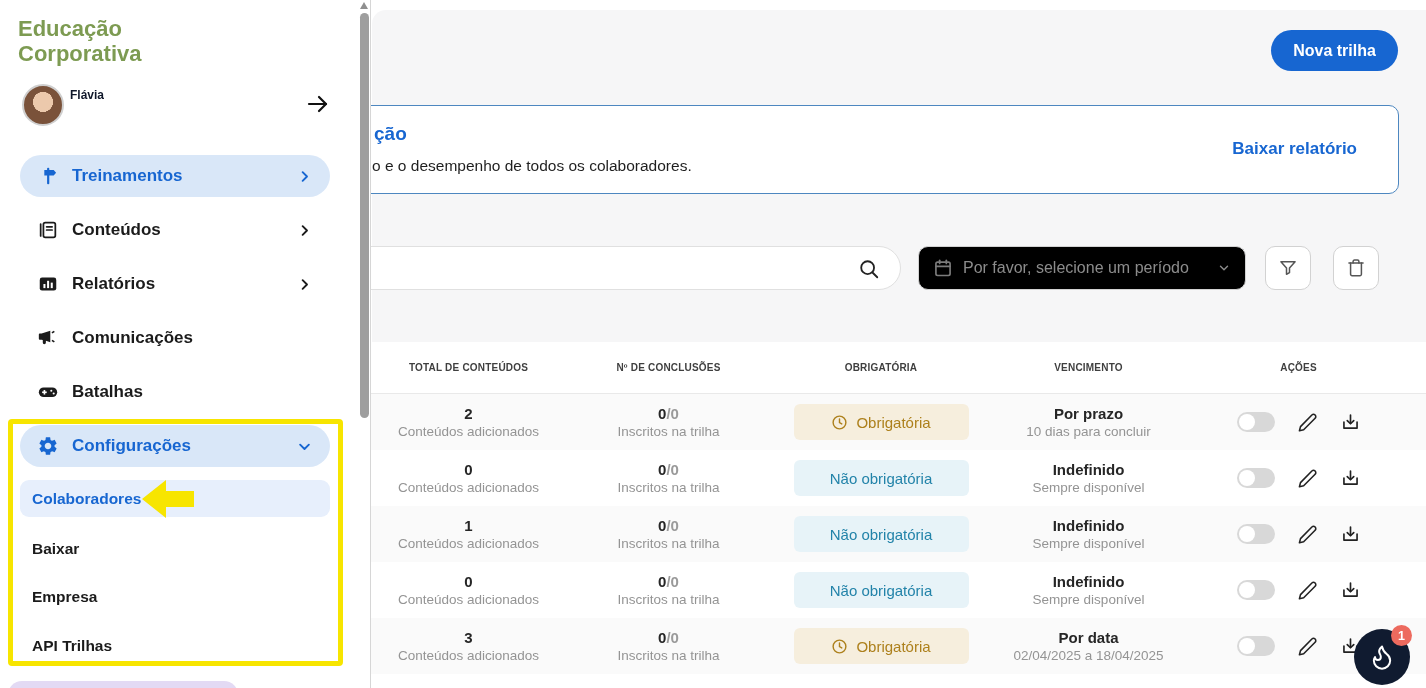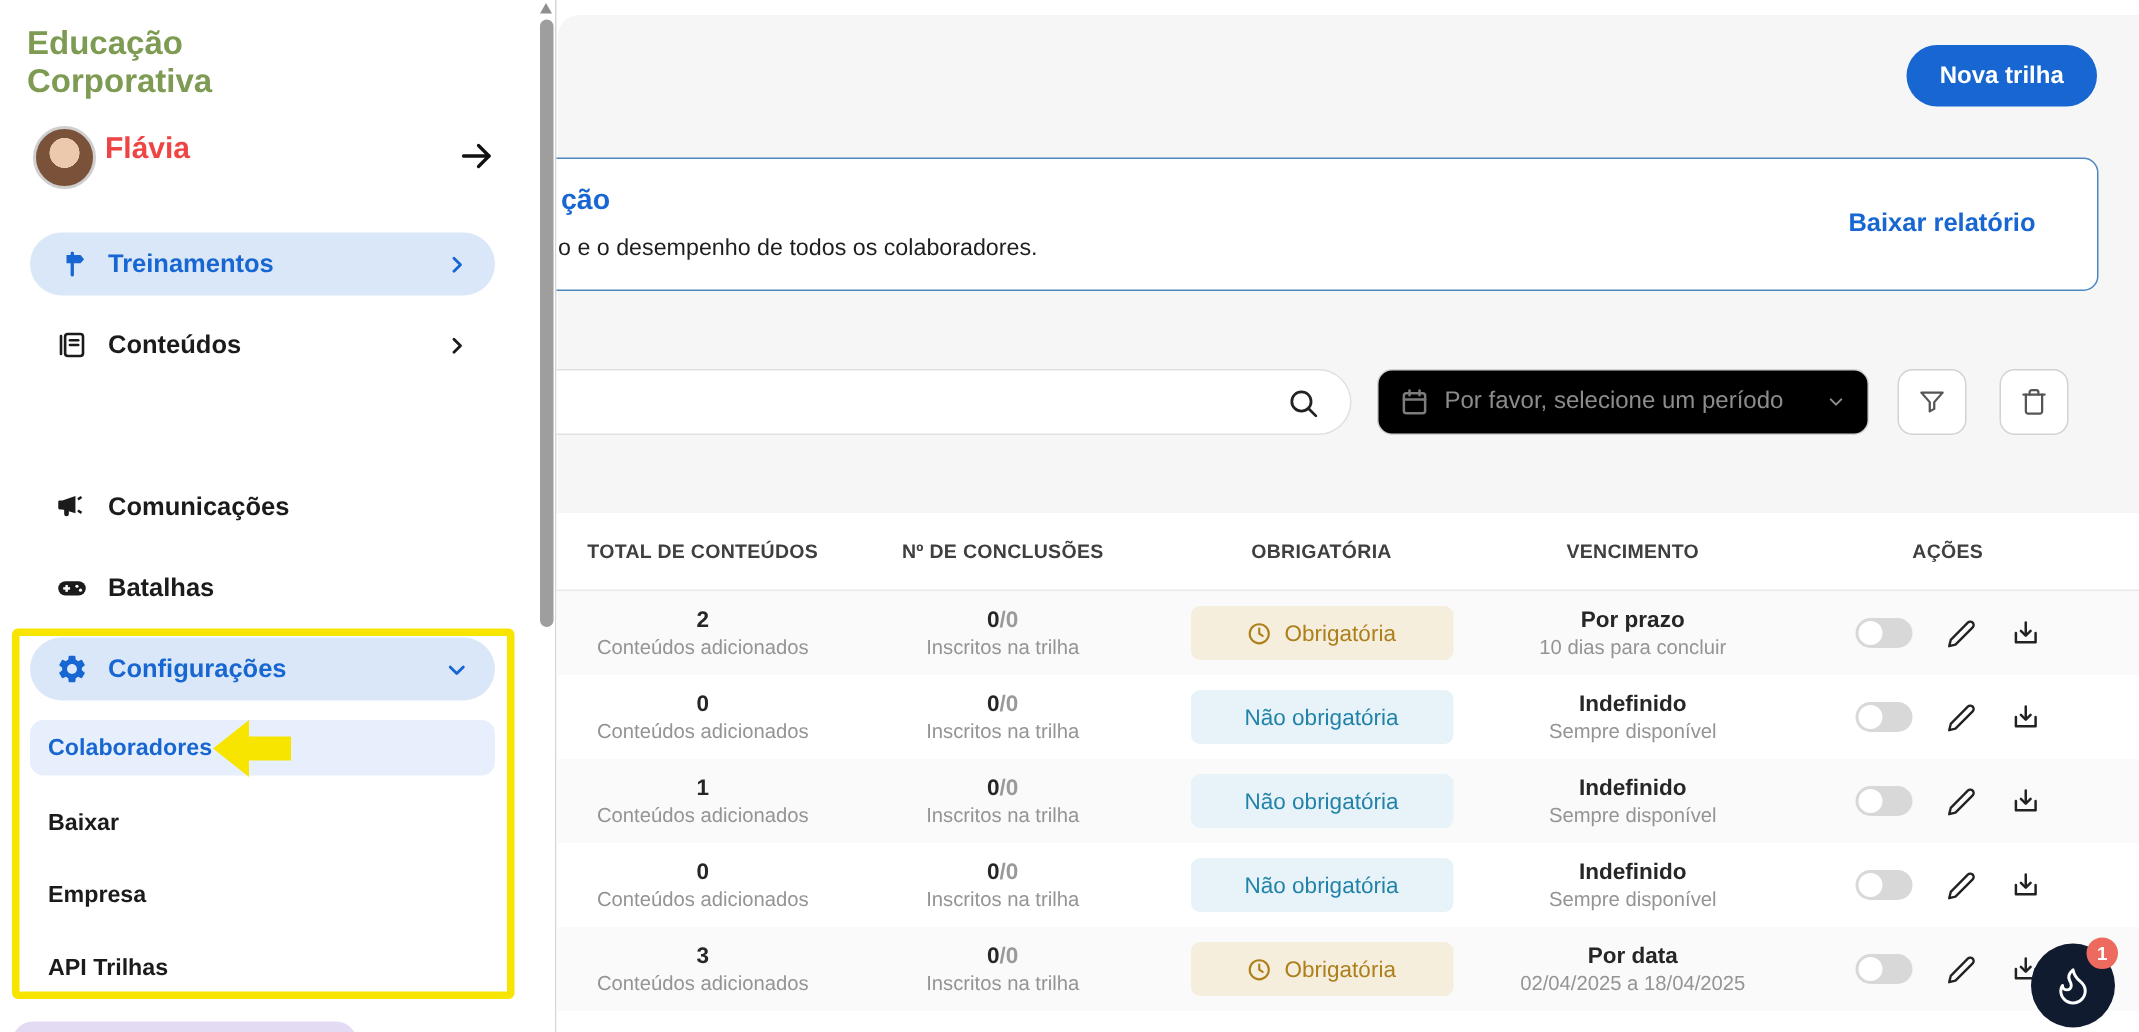"Flávia" #user-name { color: #ef4444 -> #0f172a; font-size: 20px -> 12px }
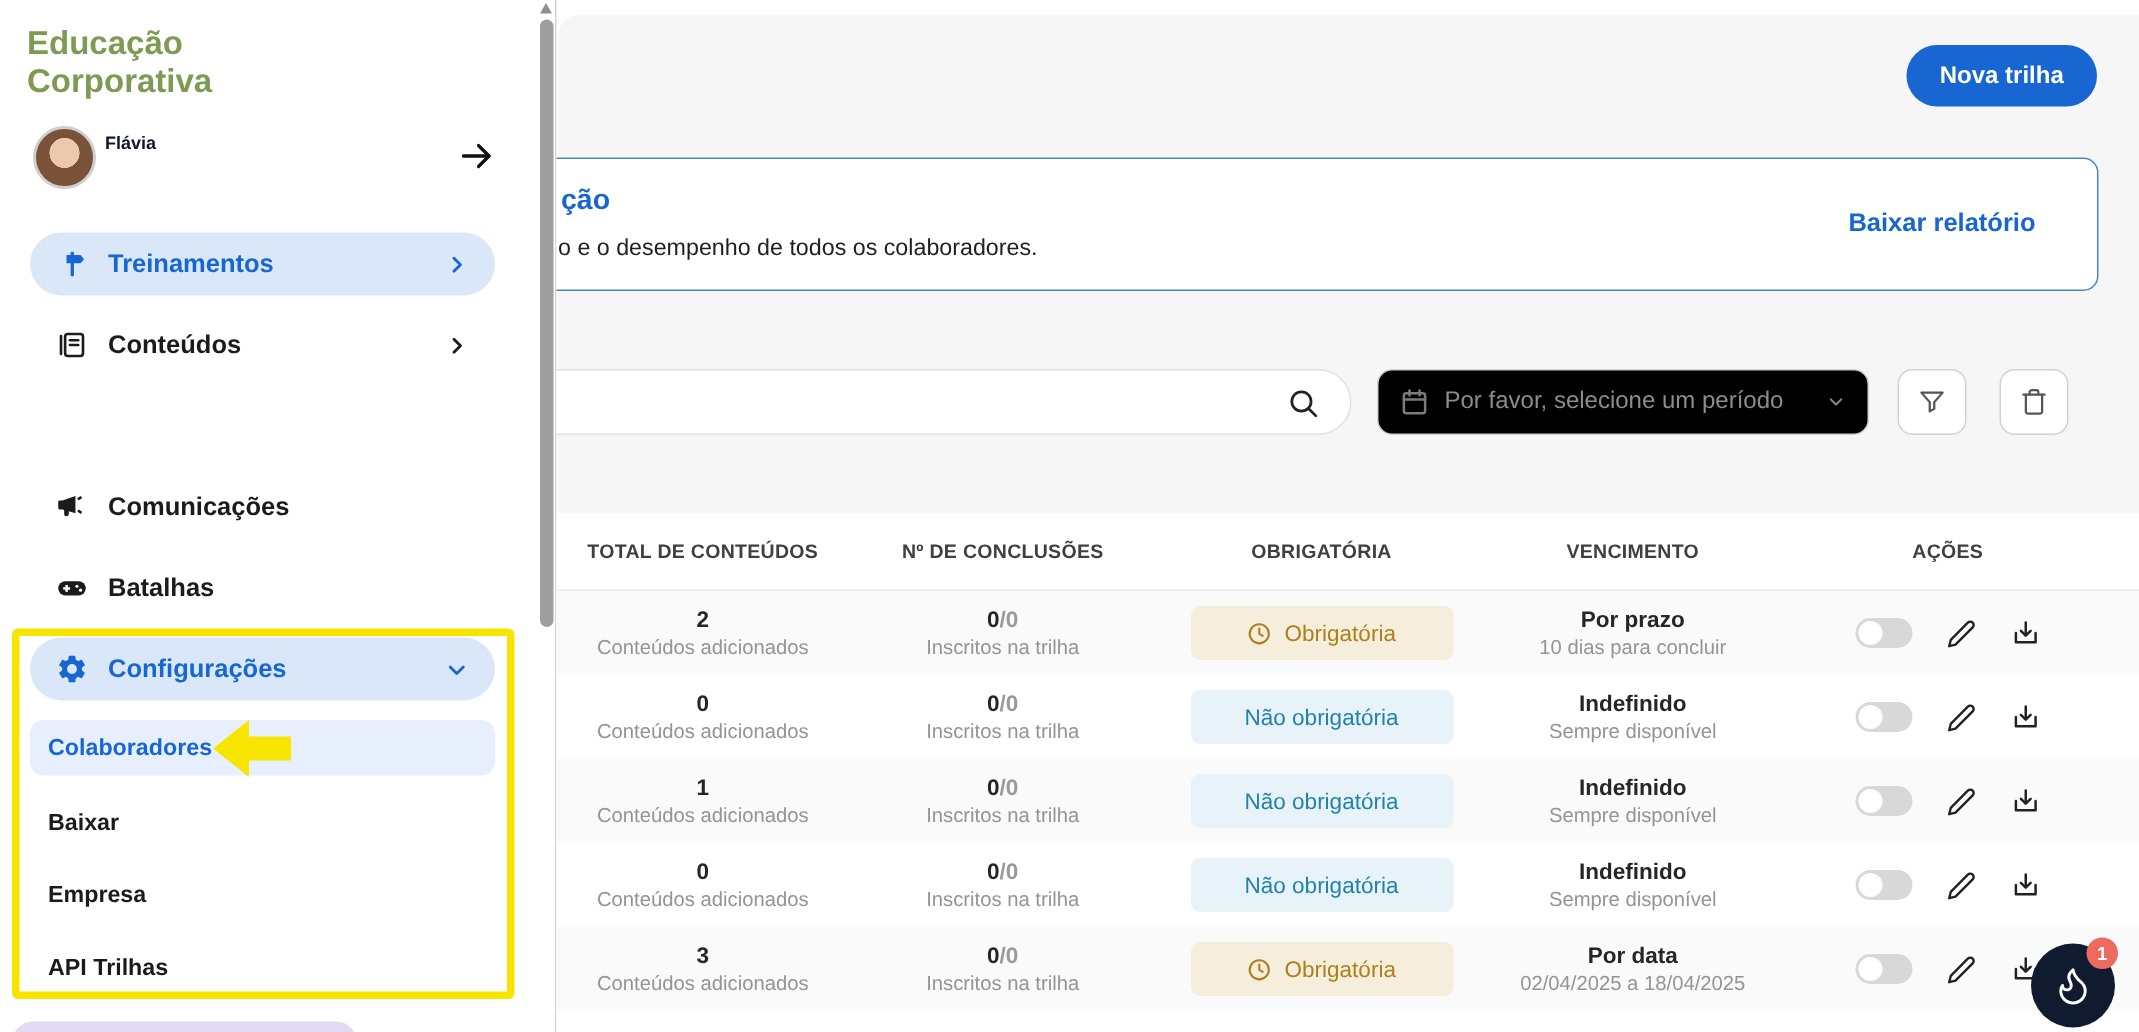"Relatórios" div.mitem { html: none -> <div> <span> <svg> <rect></rect> <rect></rect> <rect></rect> <rect></rect> </svg> </span> <span>Relatórios</span> <span> <svg> <polyline></polyline> </svg> </span> </div> }
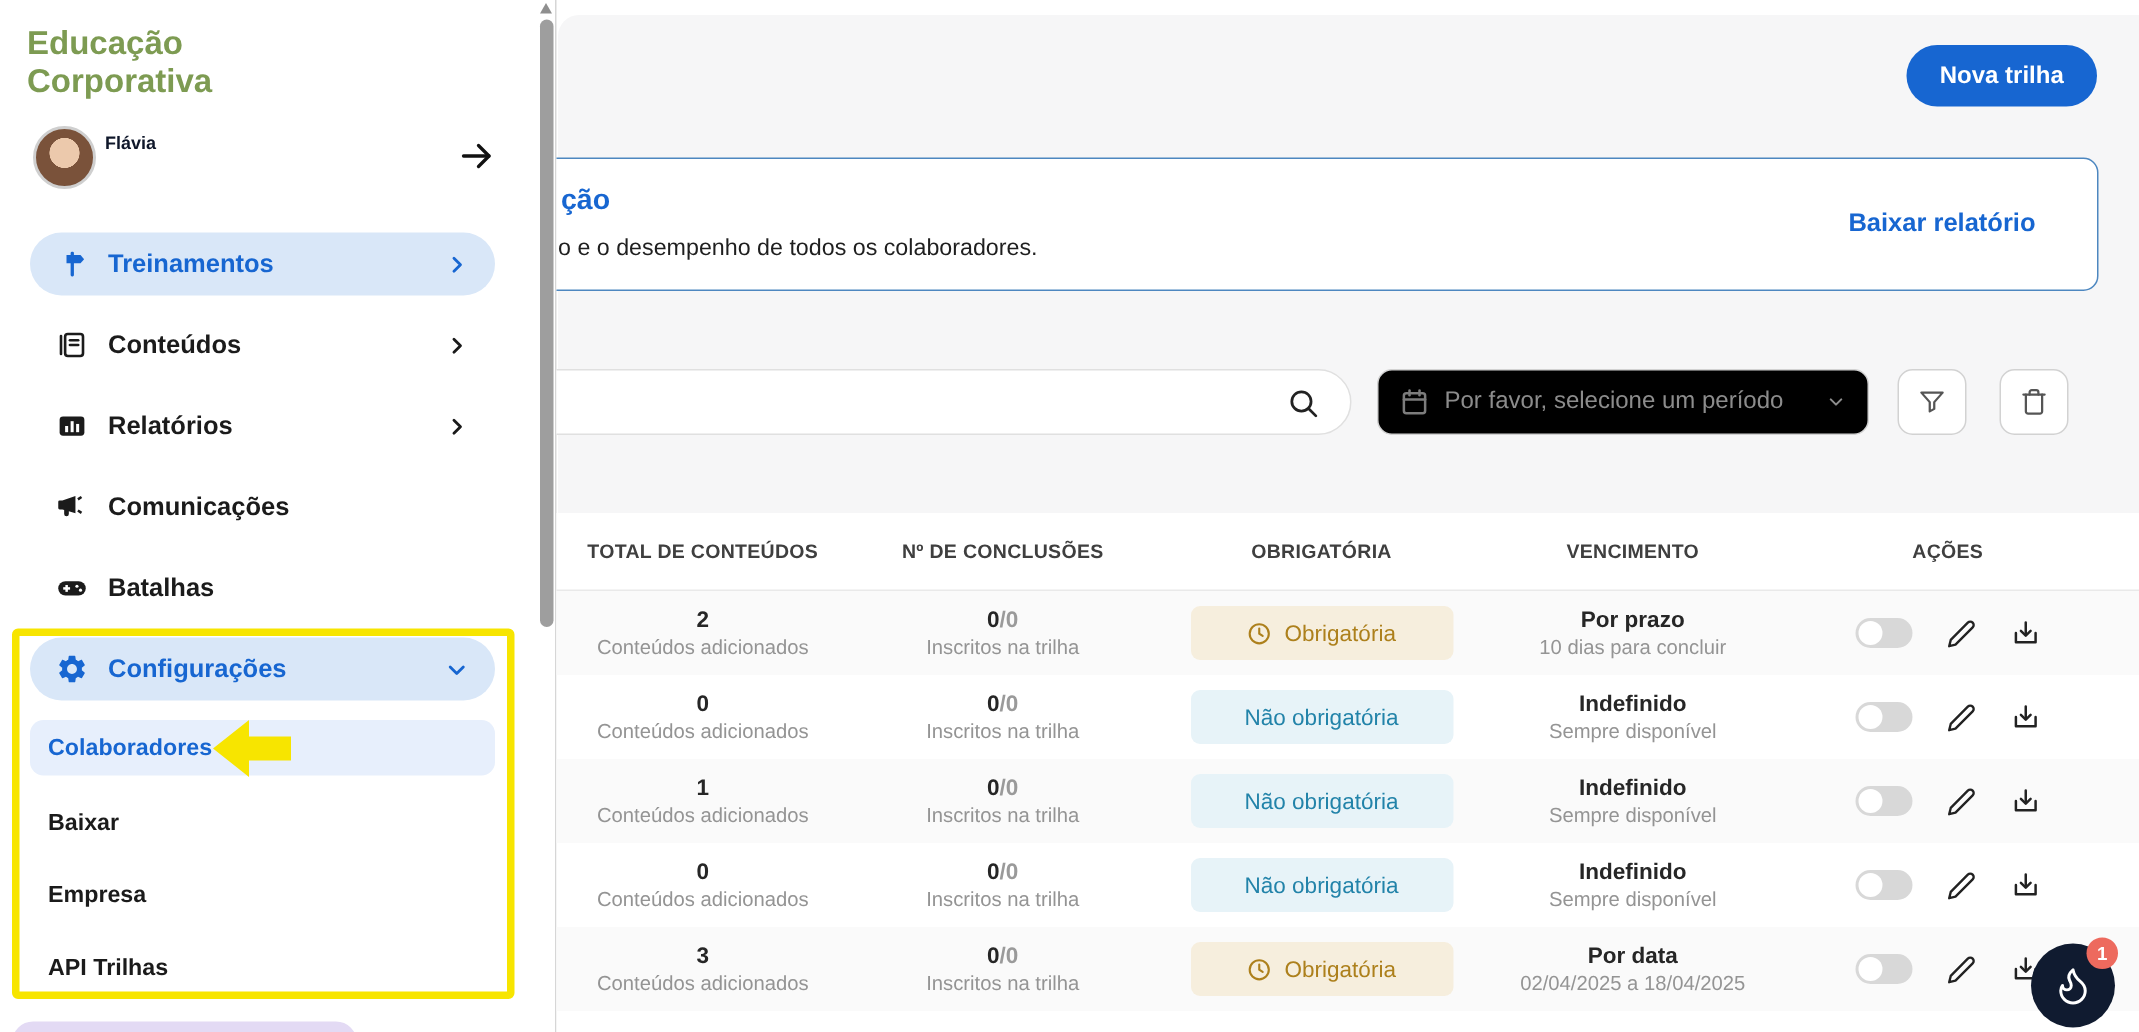"TOTAL DE CONTEÚDOS" #thead .th { font-size: 13px -> 10px }
